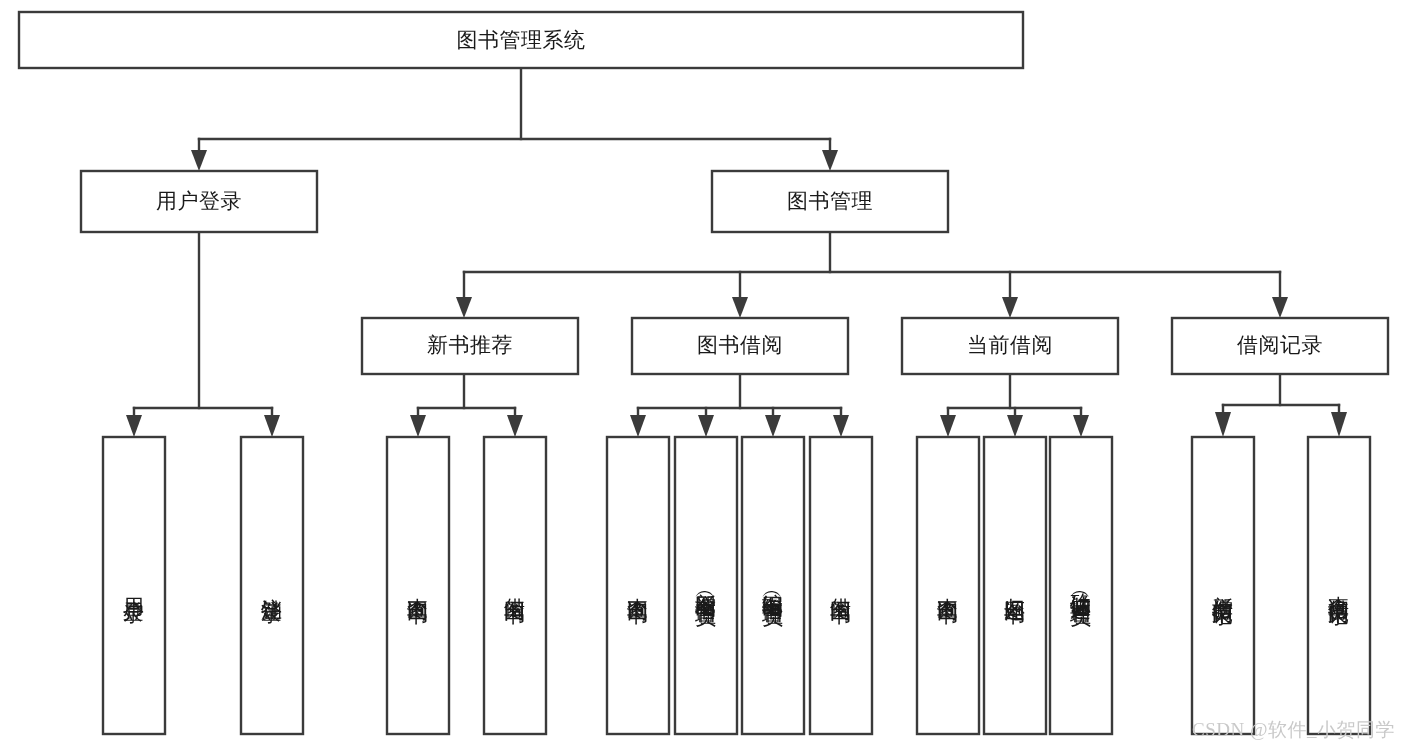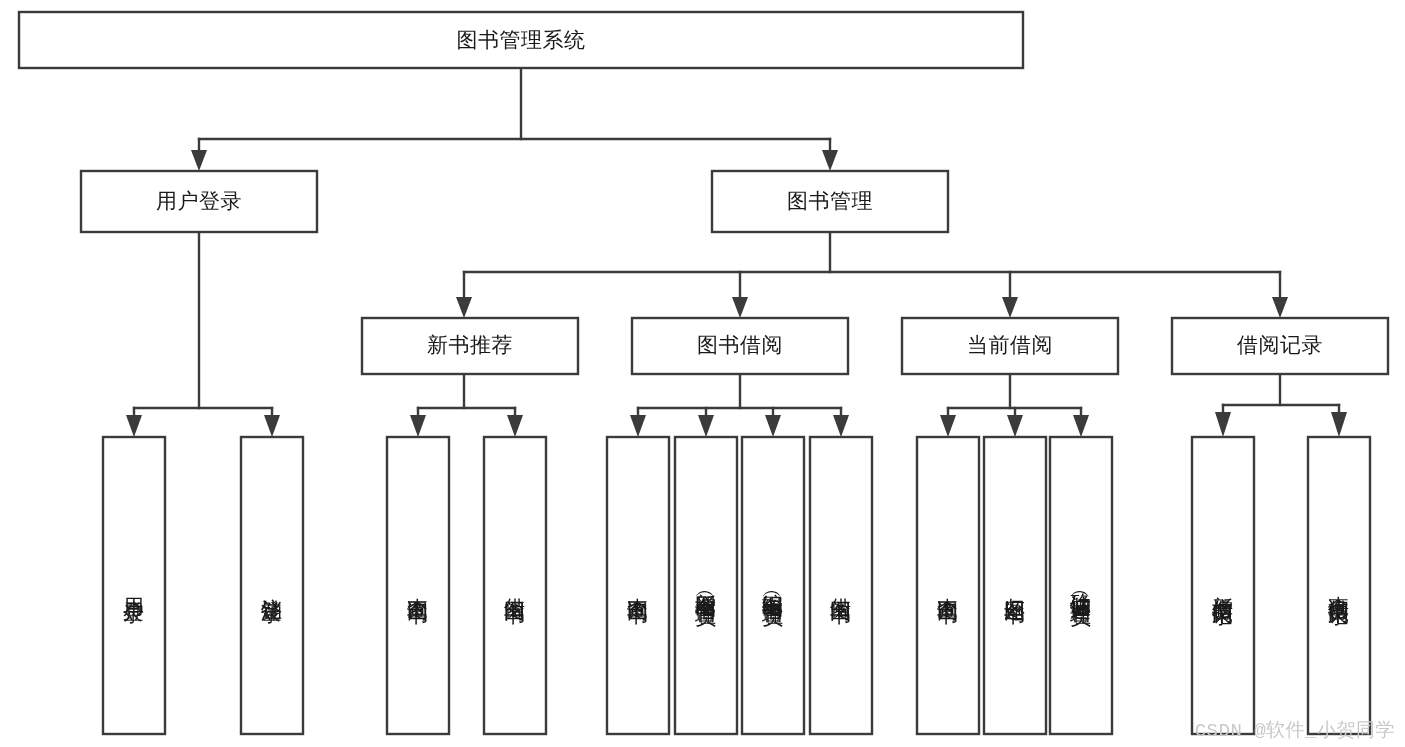"CSDN @软件_小贺同学" .watermark-text { font-family: Liberation Mono, monospace -> Liberation Serif, serif }
